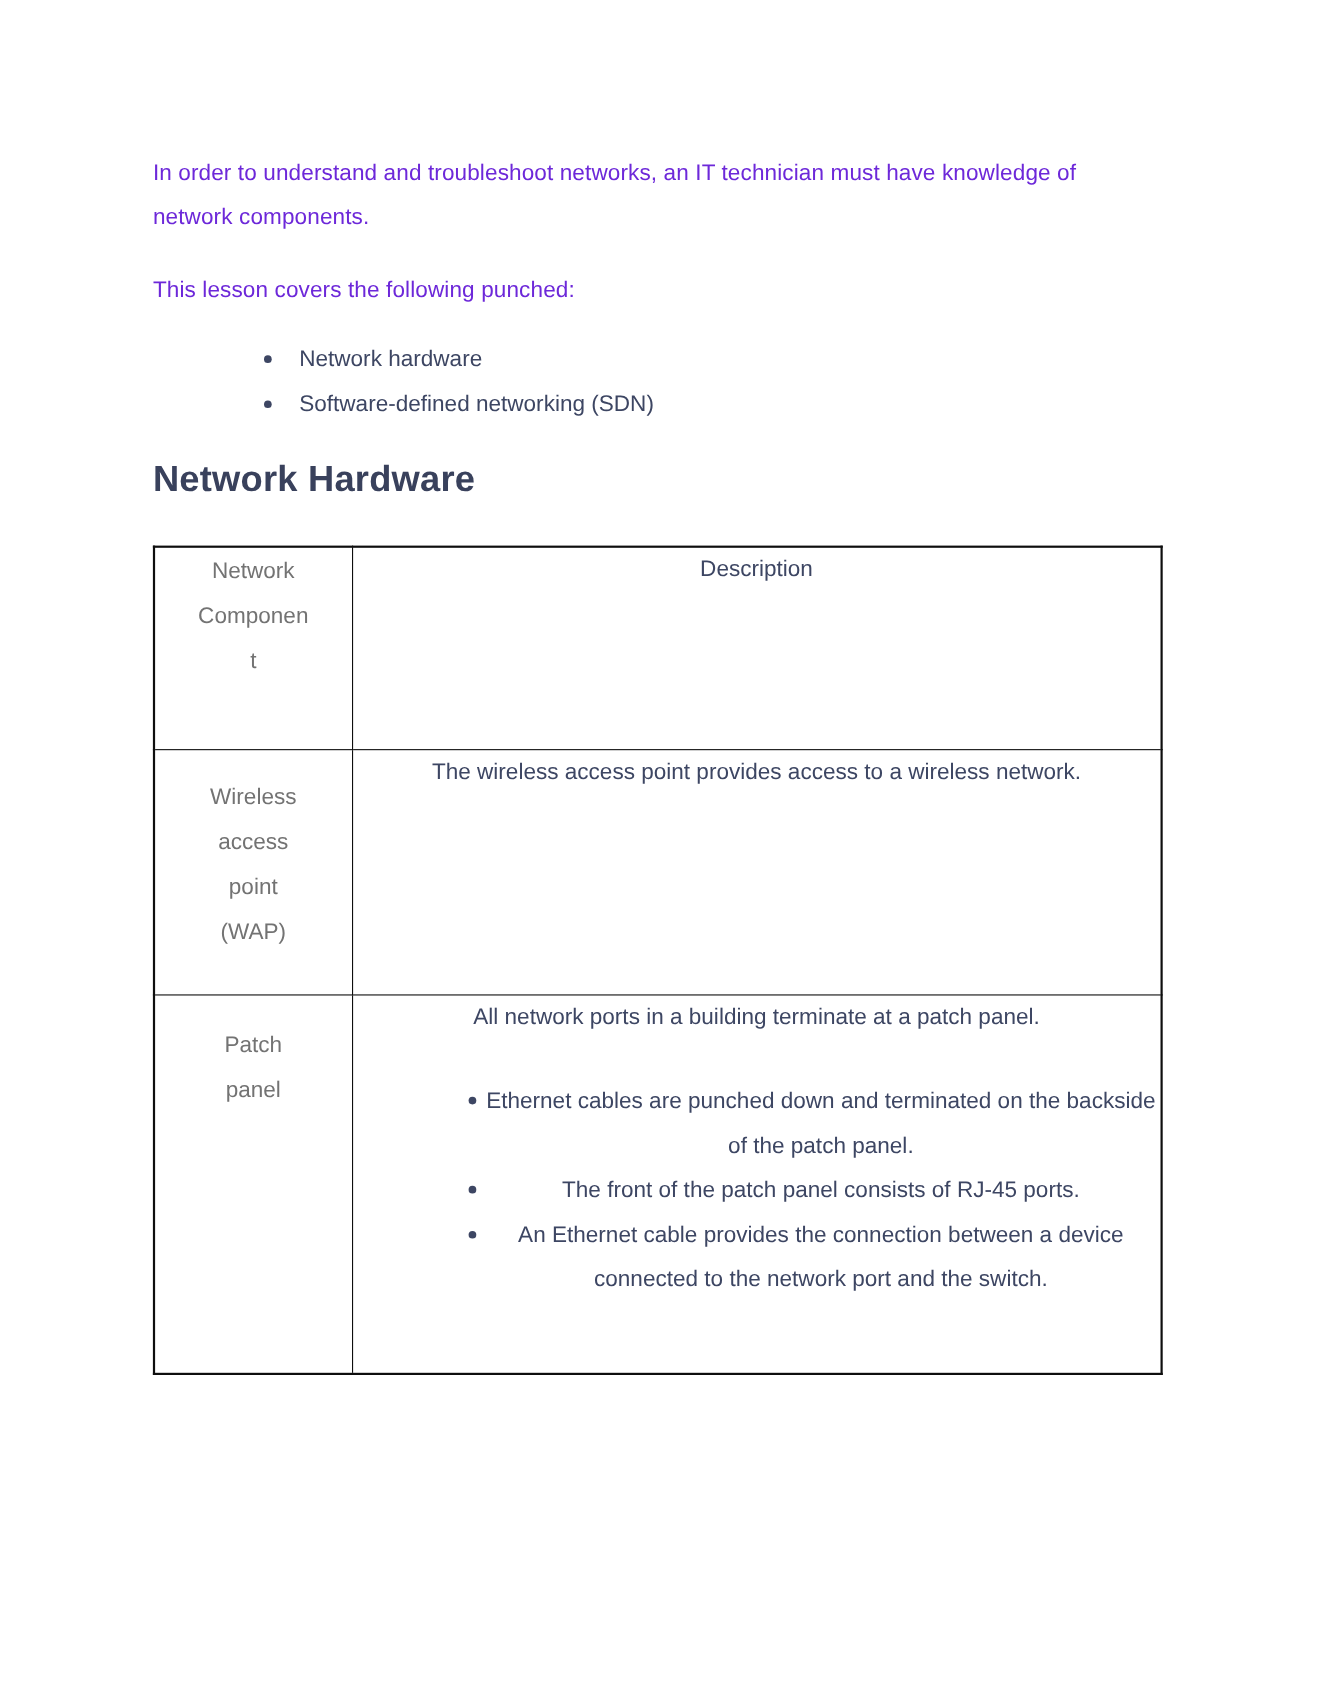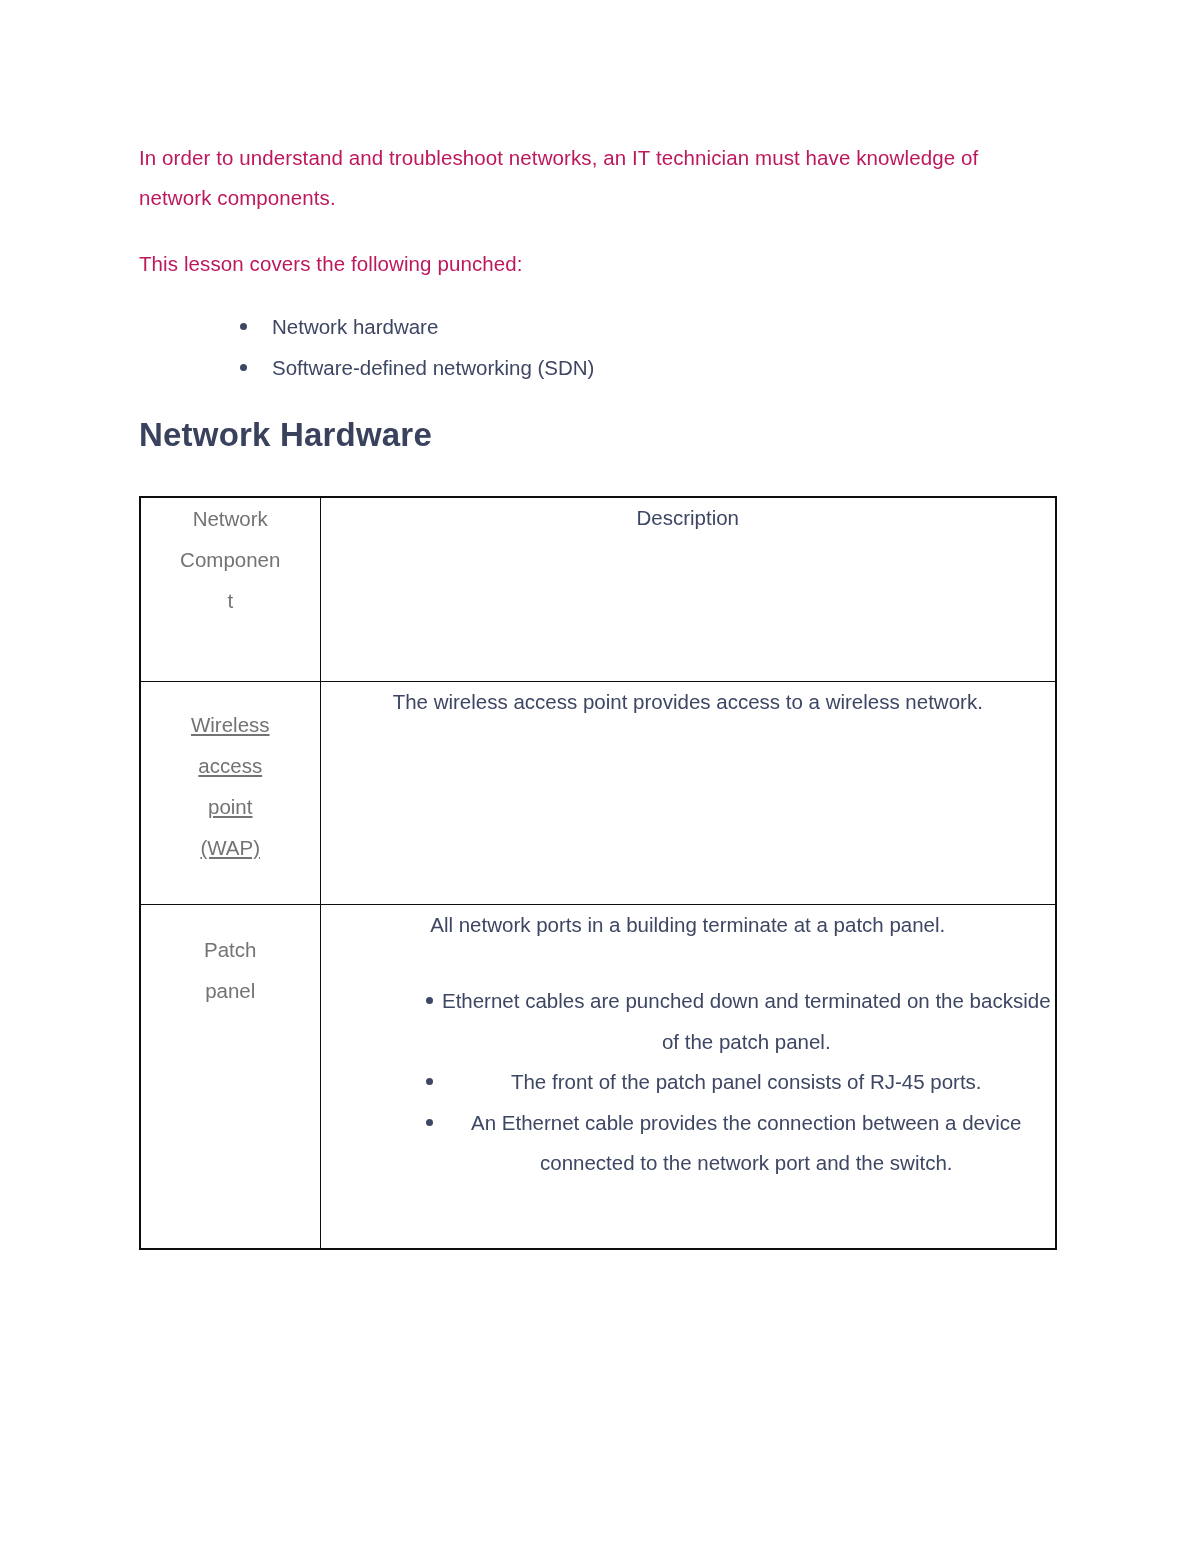"In order to understand and" p.body-text { color: #be185d -> #6d28d9 }
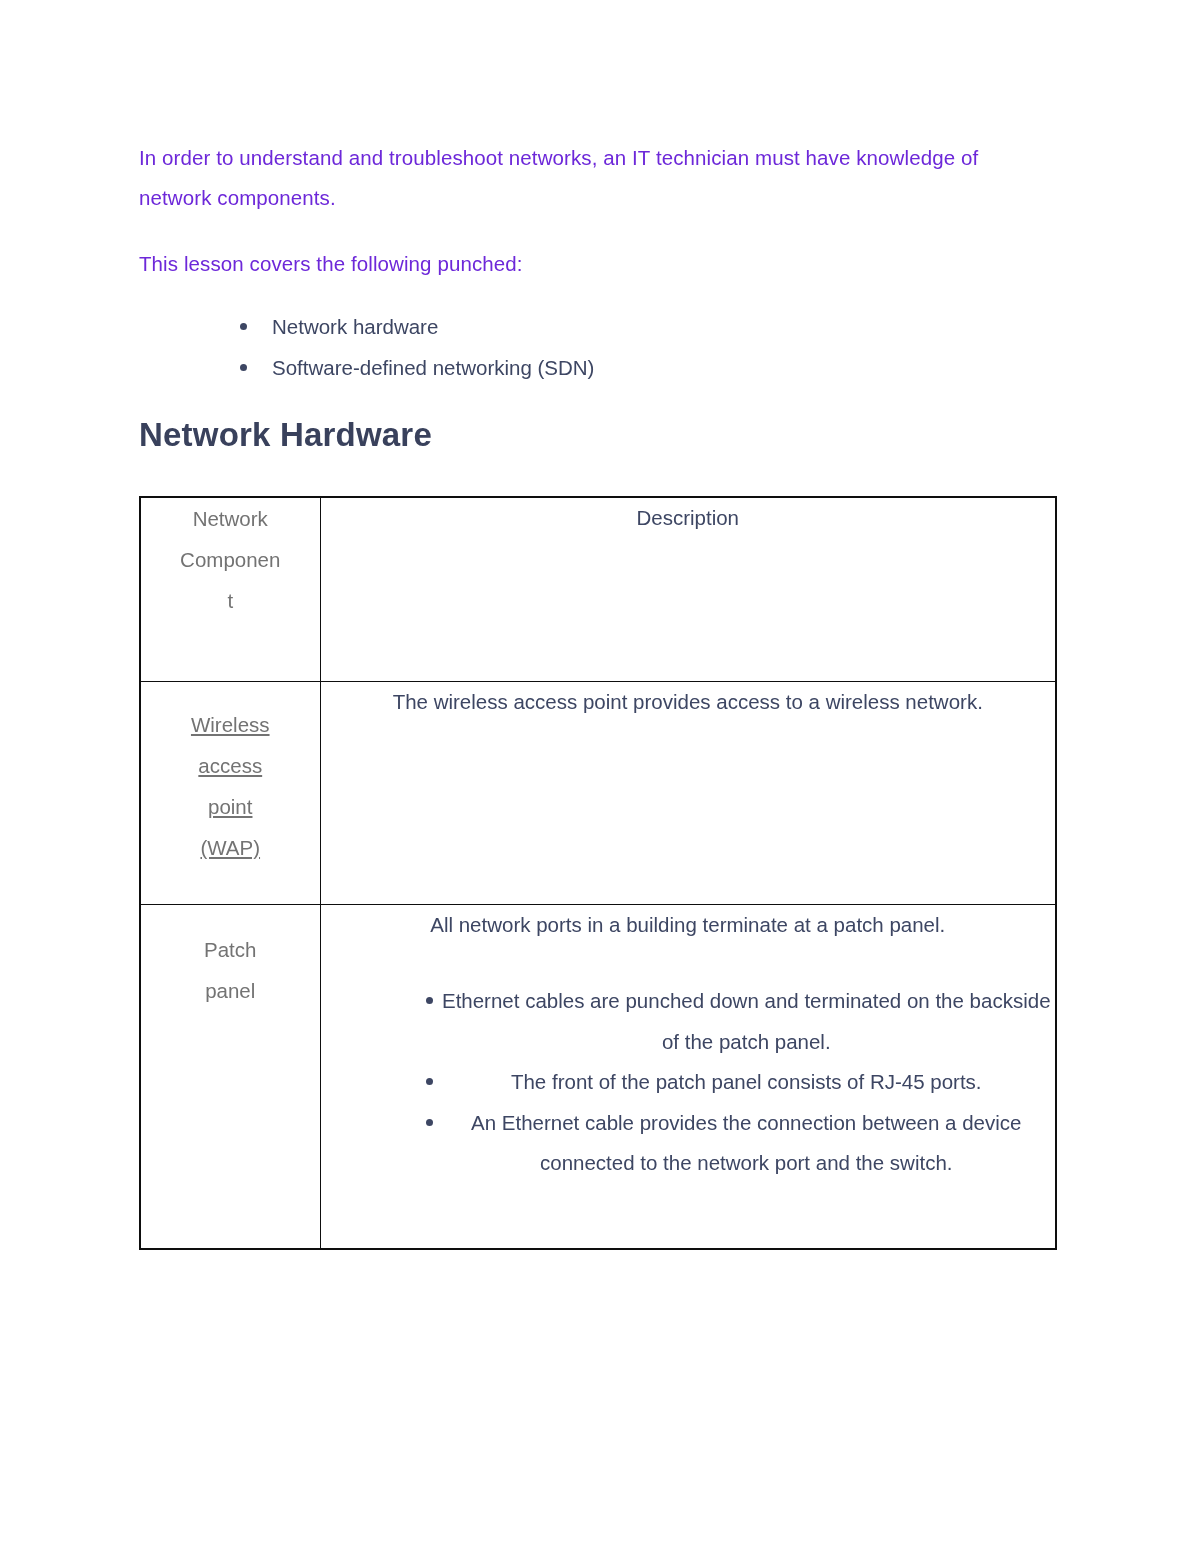"Wireless" .wap-row .cell-name { text-decoration: underline -> none }
